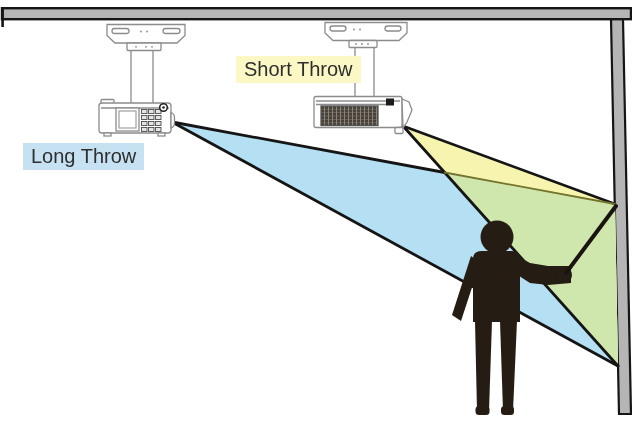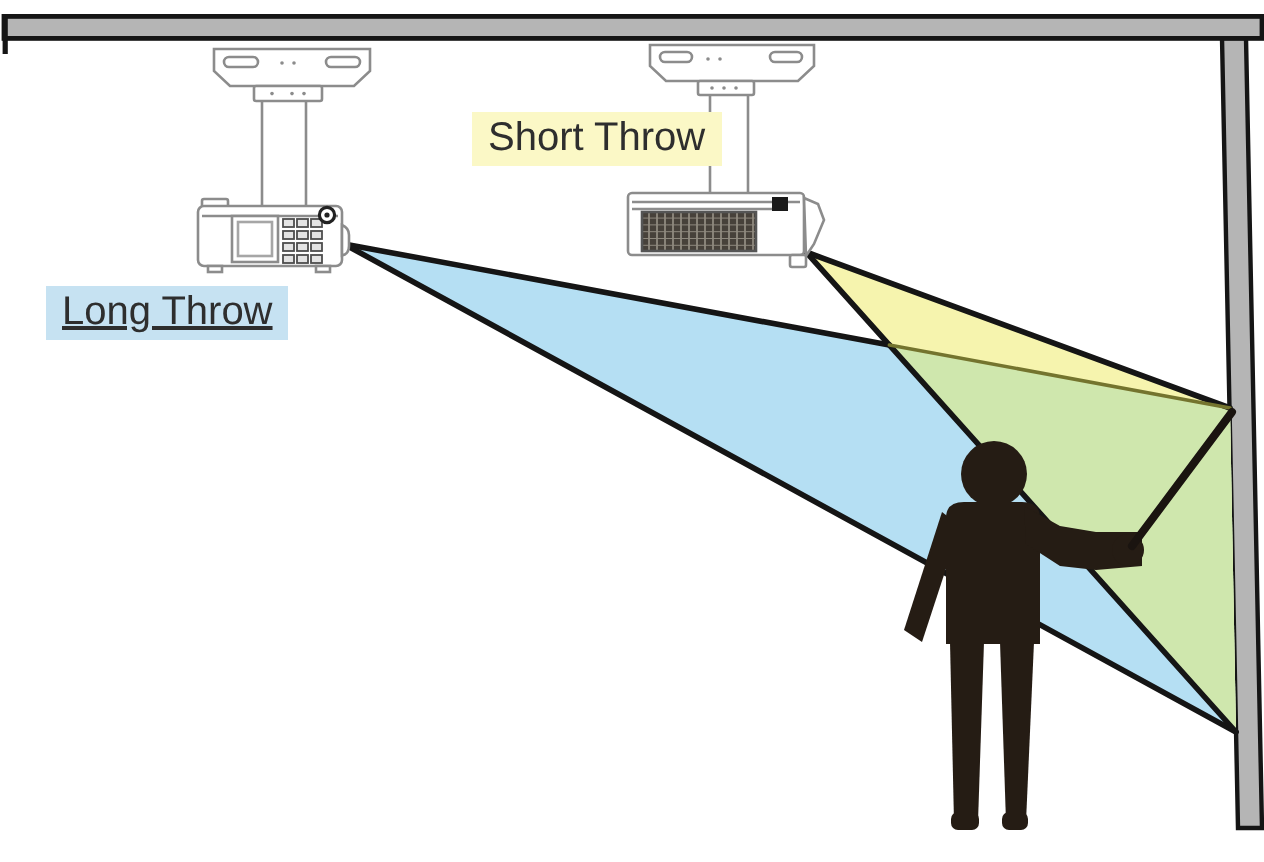"Long Throw" #long-throw-label { text-decoration: underline -> none }
